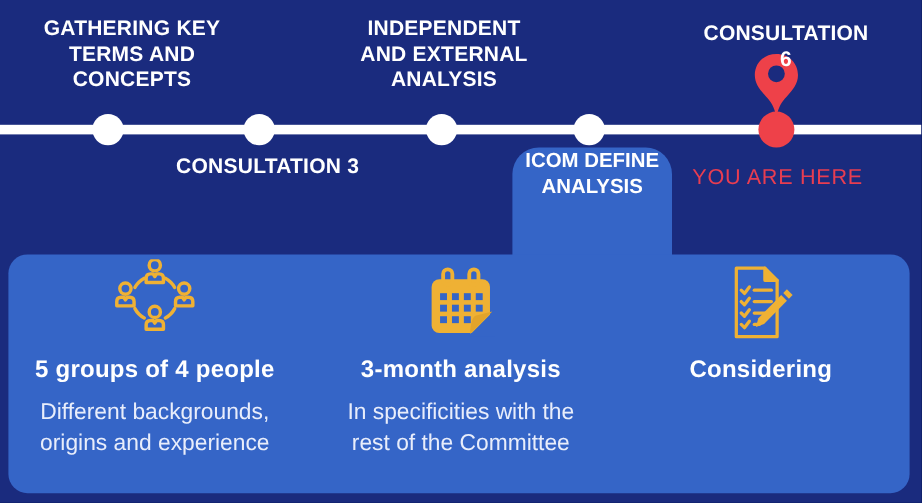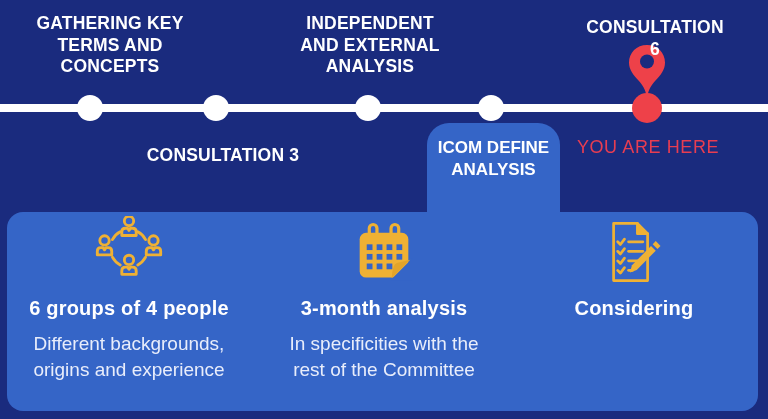"CONSULTATION 3" .lbl-c3 { top: 145px -> 128px }
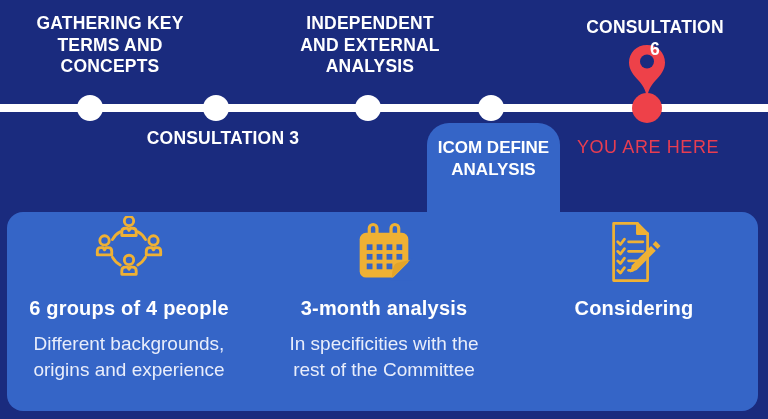"ICOM DEFINE" .tab { padding-top: 14px -> none }
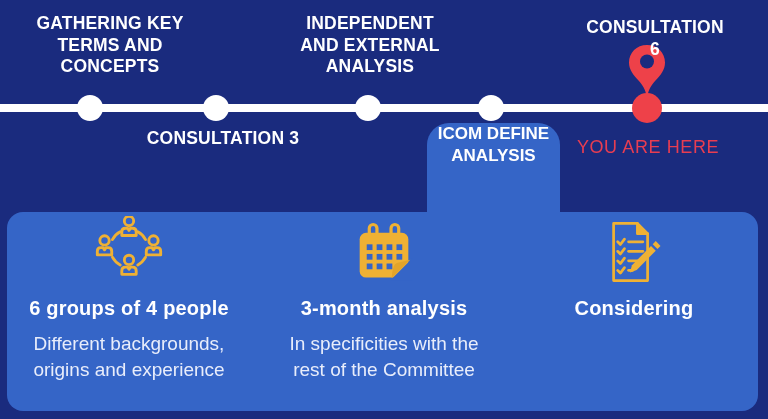"6 groups of 4 people" div.col-title { text: 6 -> 5 }
